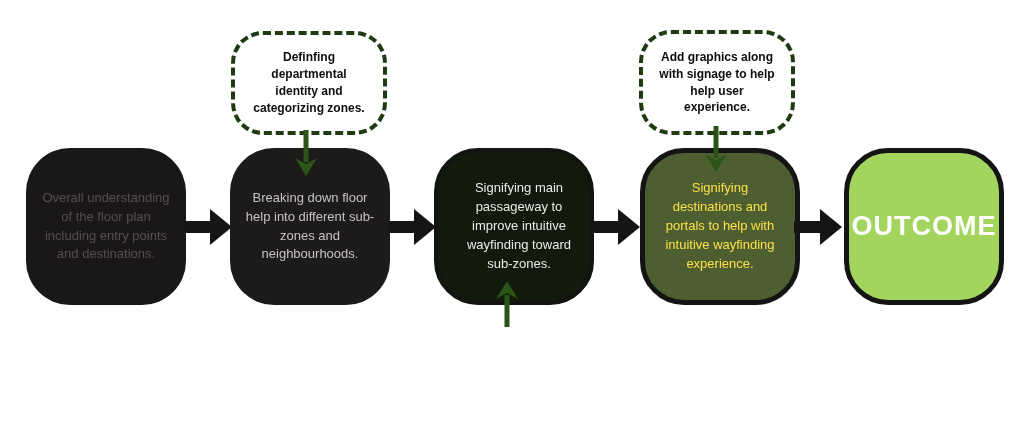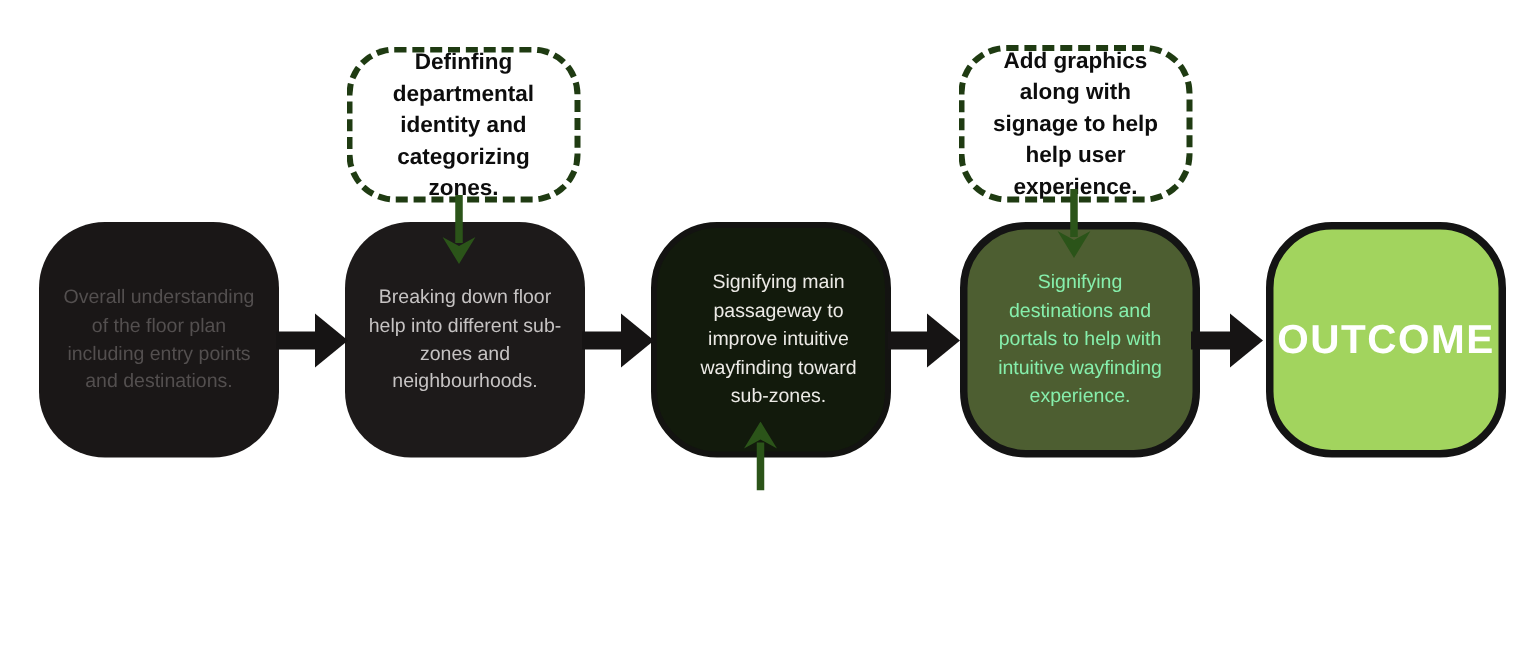"Definfing departmental identity and" .callout { font-size: 15px -> 12px }
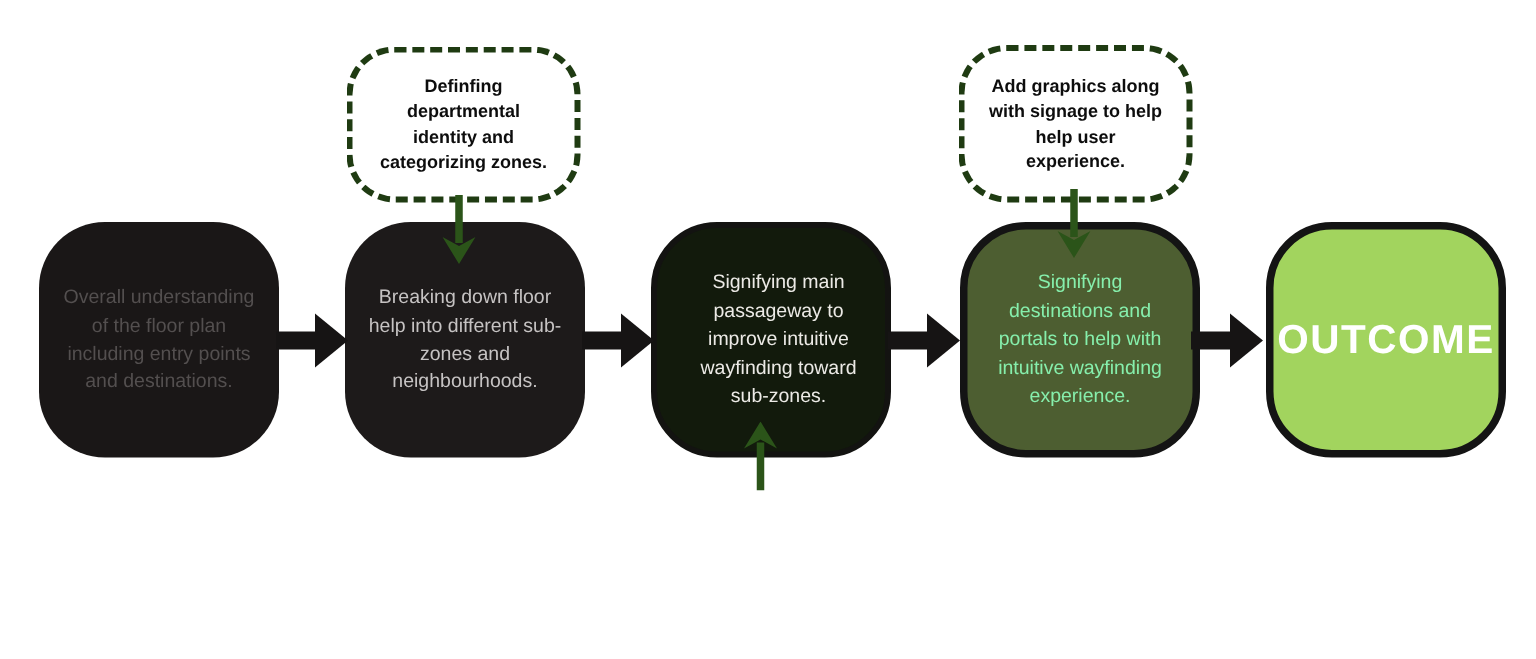"Signifying destinations and portals to" .box-4 { color: #86efac -> #fde047 }
